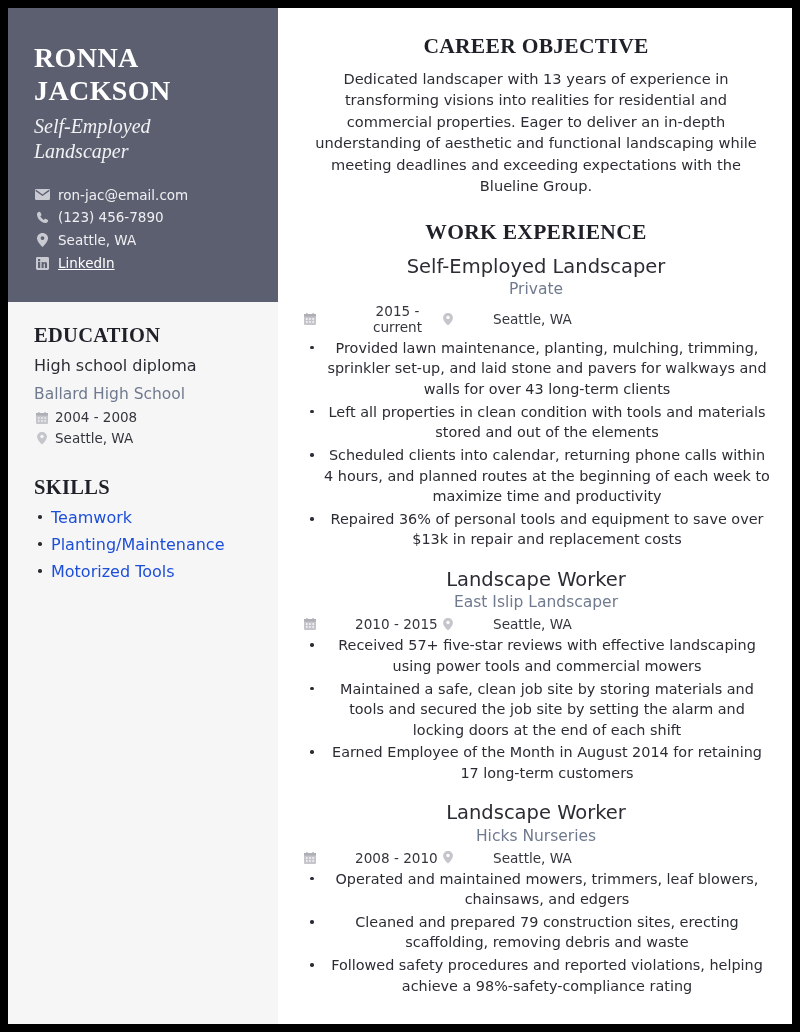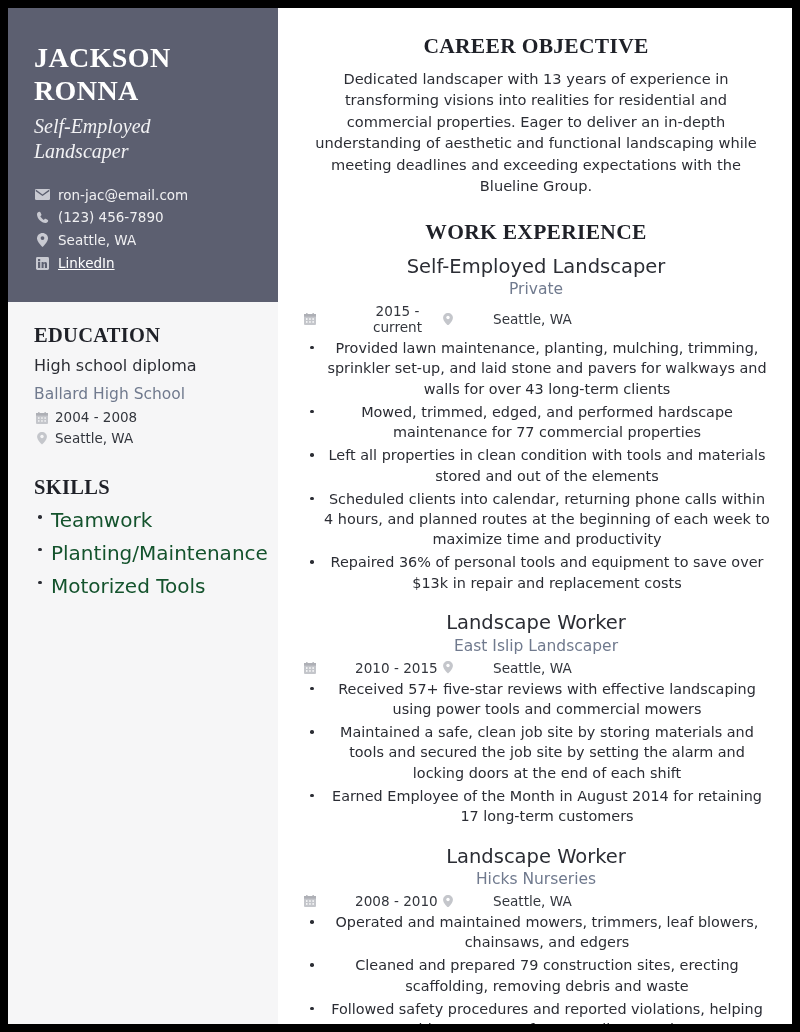"JACKSON" span.name-line { order: before "RONNA" -> after "RONNA" }
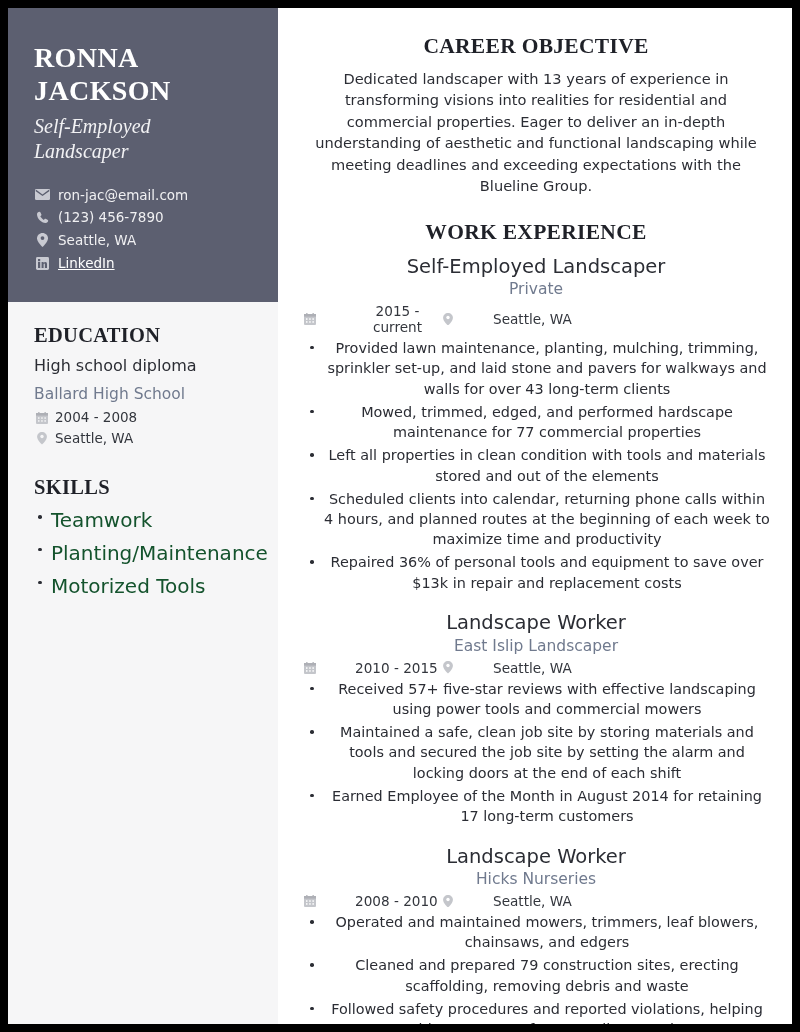"Mowed, trimmed, edged, and performed" li.bullet { html: <li>Mowed, trimmed, edged, and performed hardscape maintenance for 77 commercial properties</li> -> none }
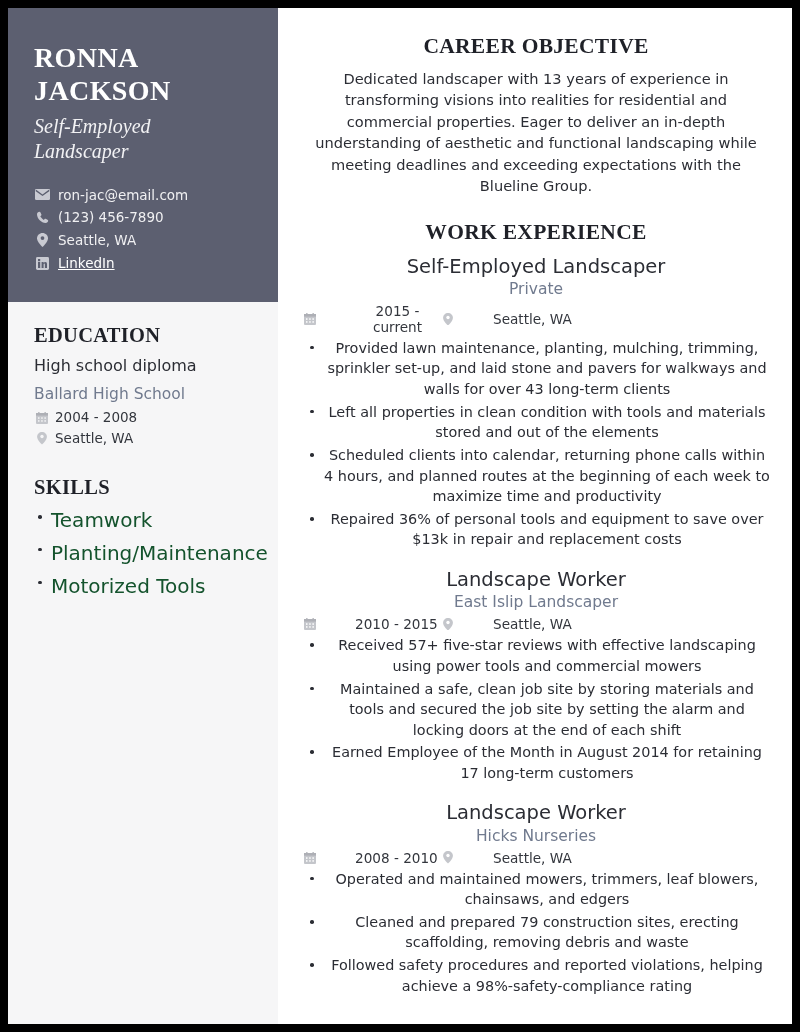"Teamwork" .skill-item { color: #14532d -> #1d4ed8; font-size: 20px -> 16px }
